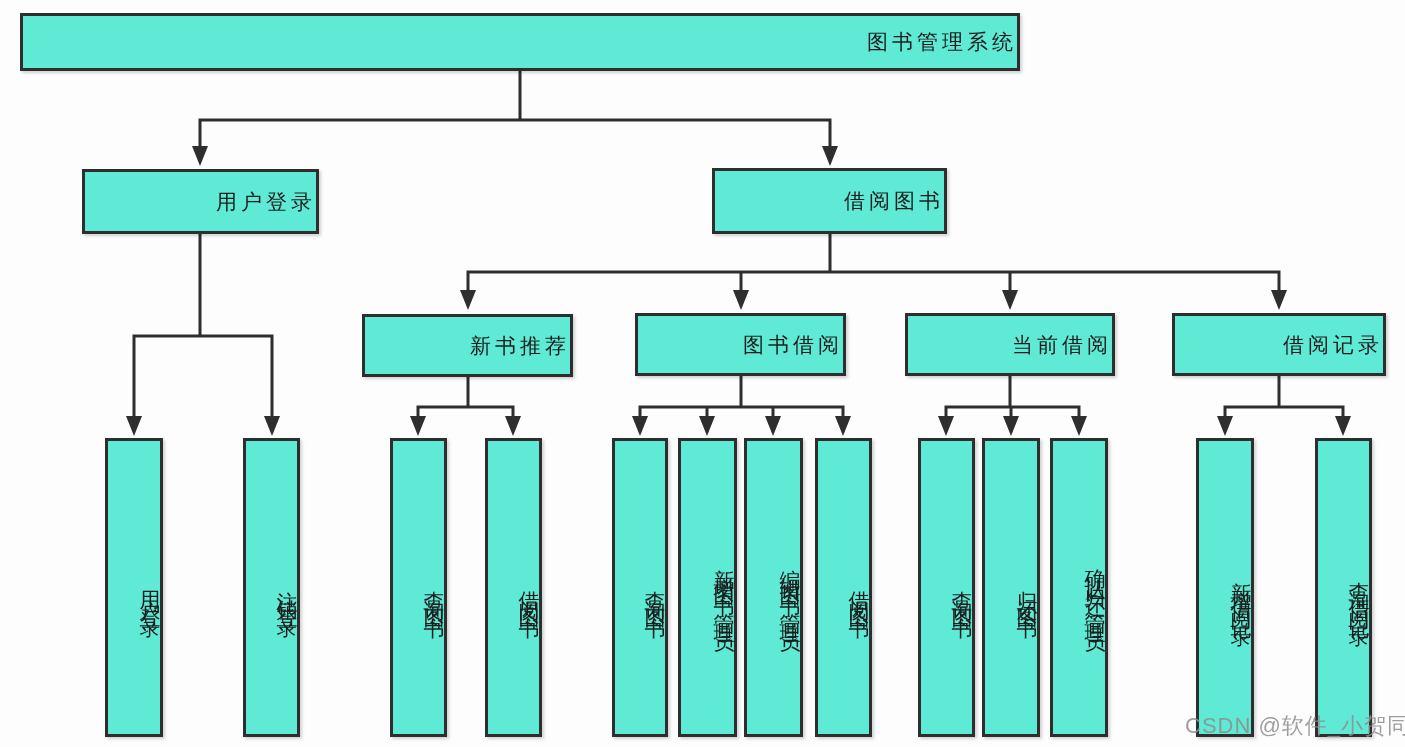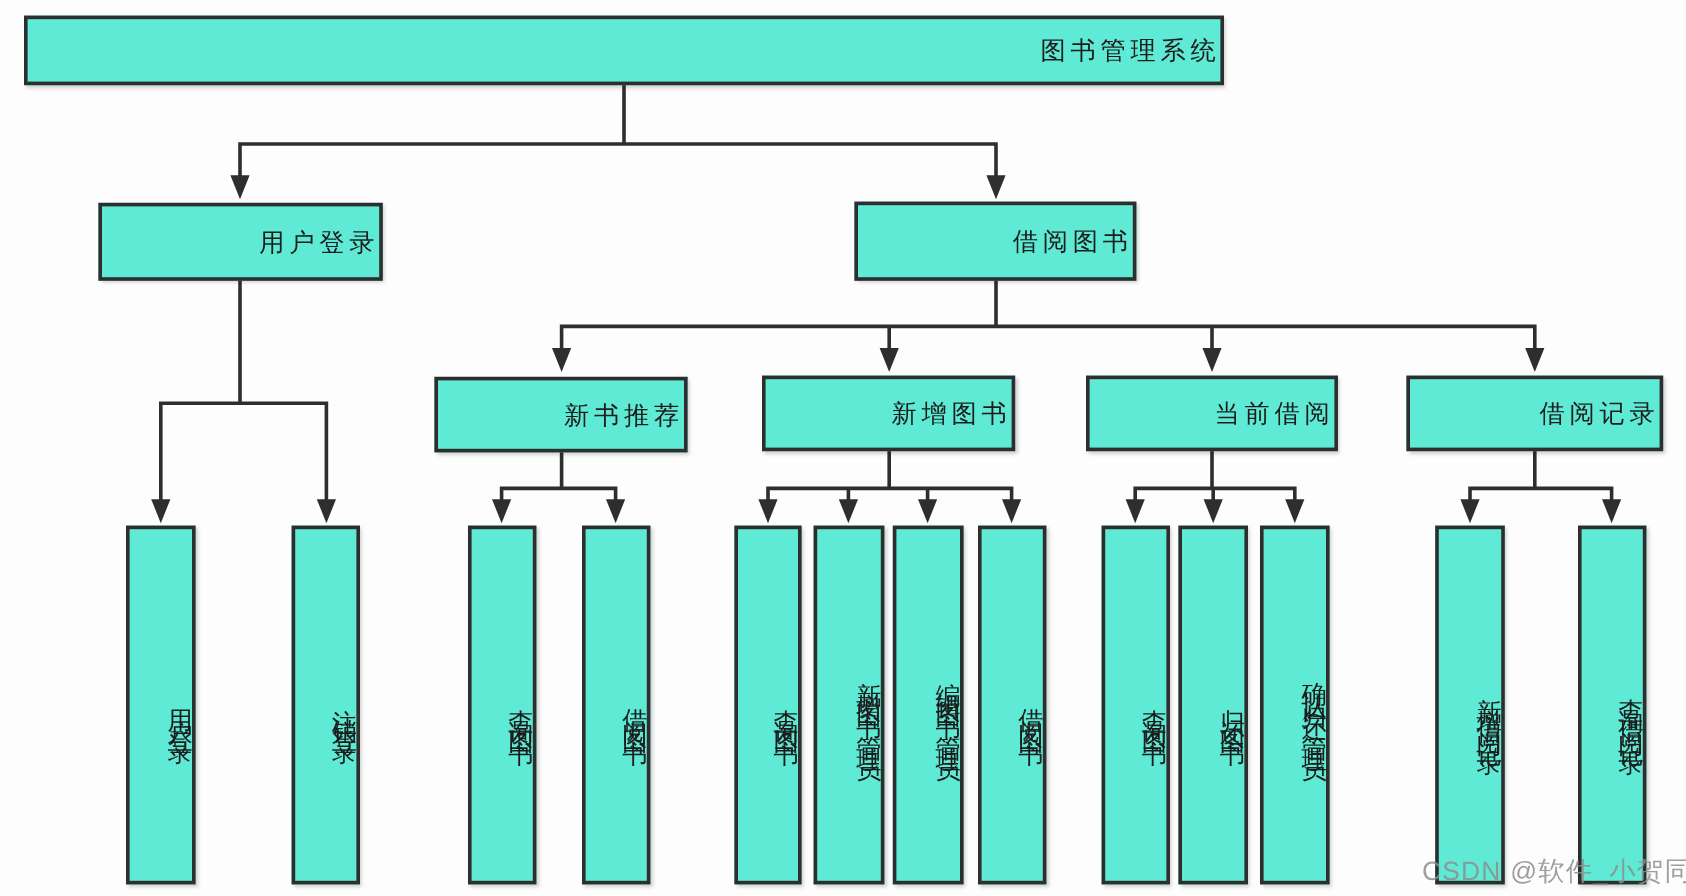"新增图书" span.lbl { text: 新增图书 -> 图书借阅 }
